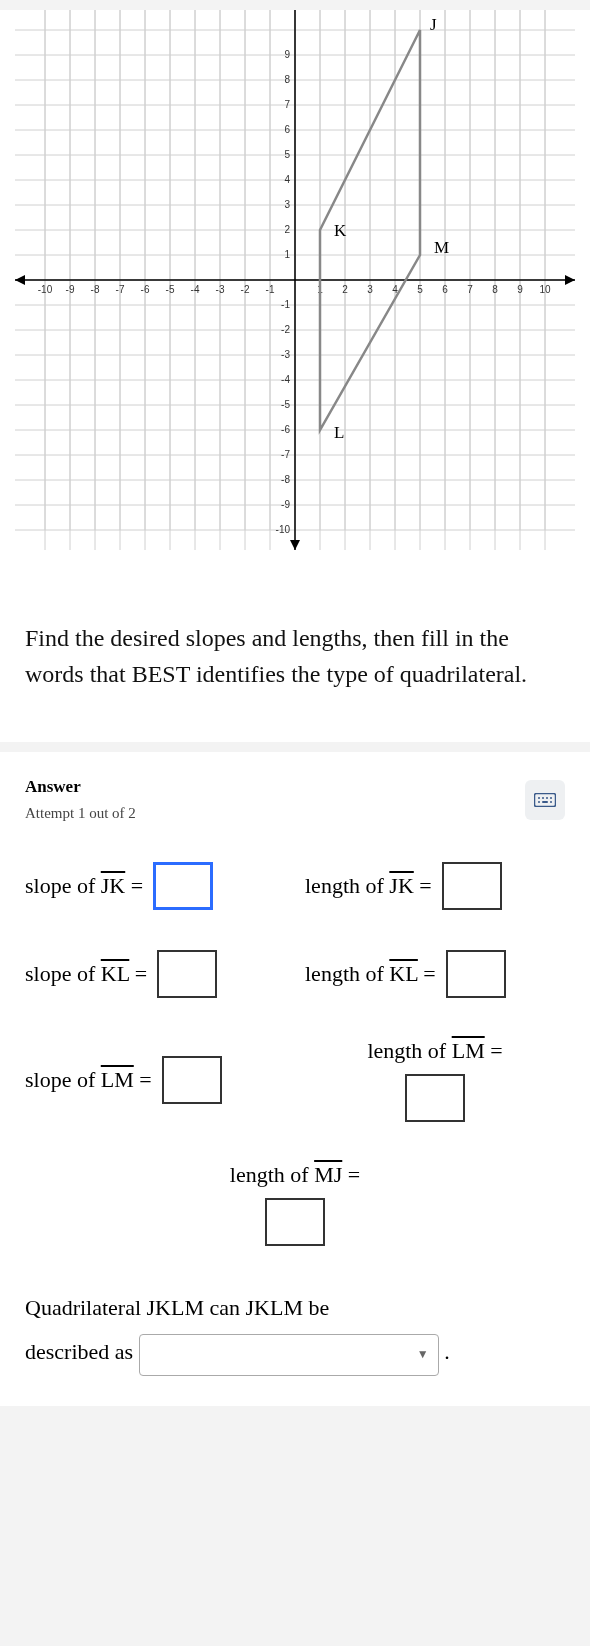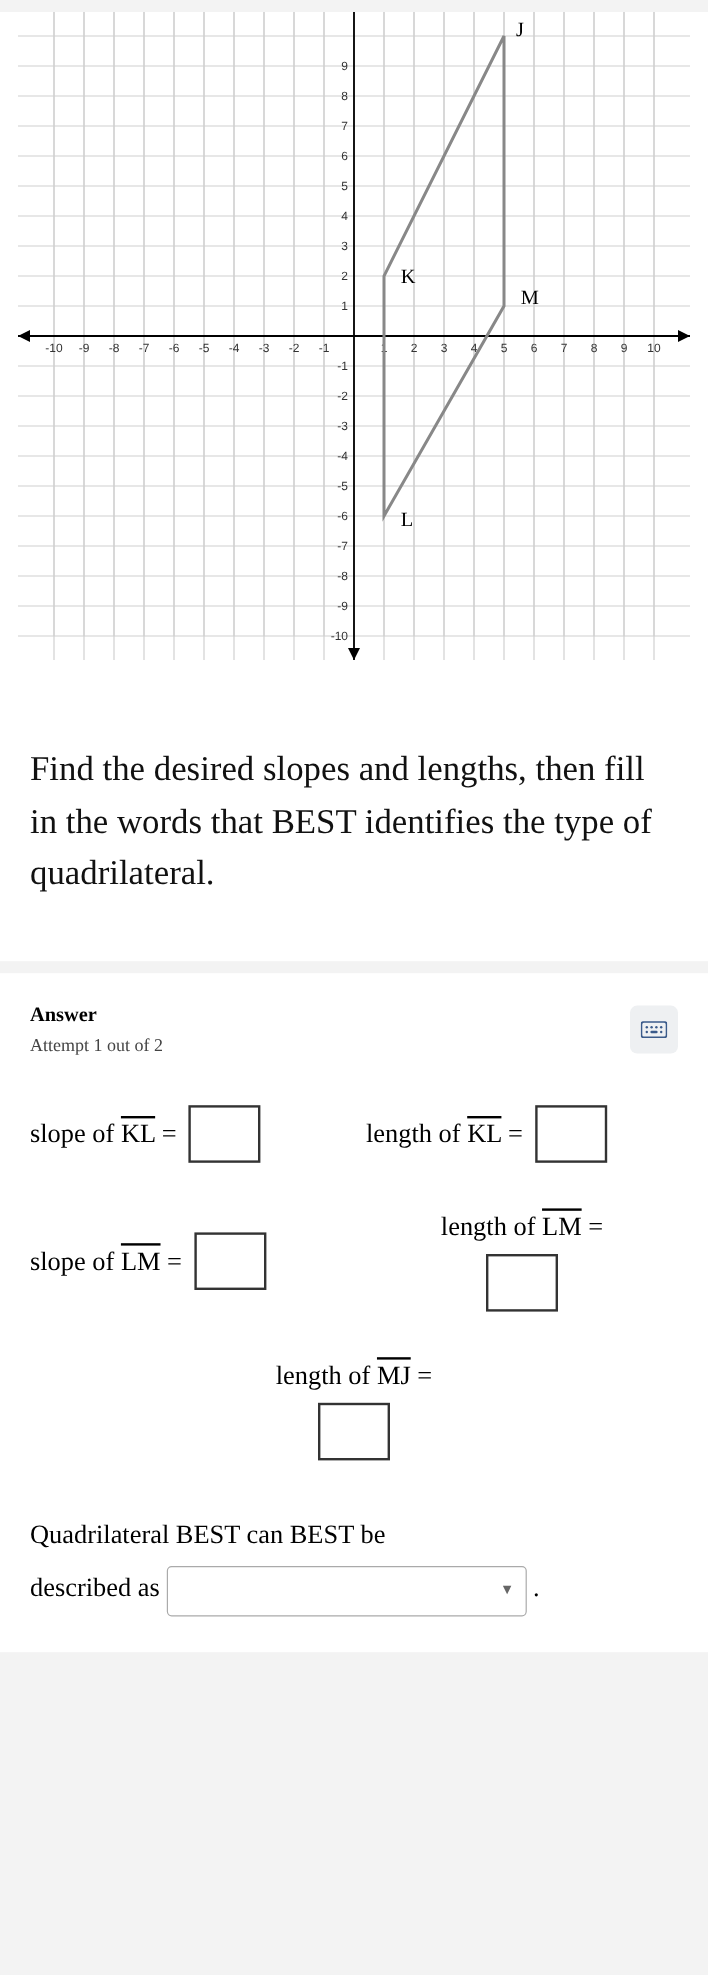"Find the desired slopes and" .instructions { font-size: 29px -> 24px }
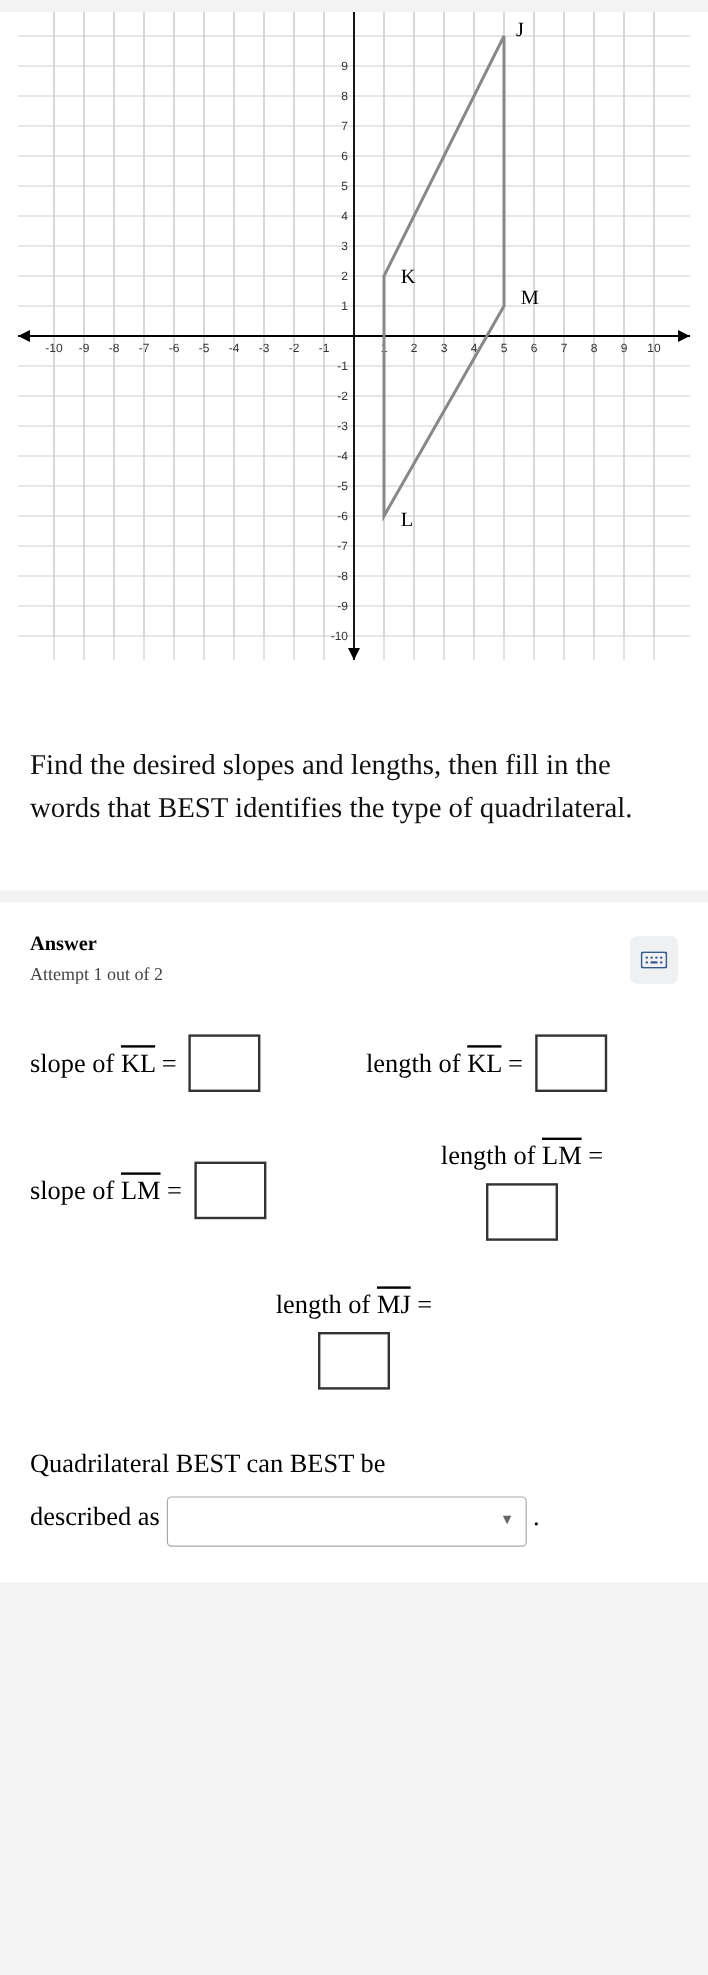"slope of JK =" div.row { html: none -> <div> <div> <span><span>slope of </span><span>JK</span><span> =</span></span> <input> </div> <div> <span><span>length of </span><span>JK</span><span> =</span></span> <input> </div> </div> }
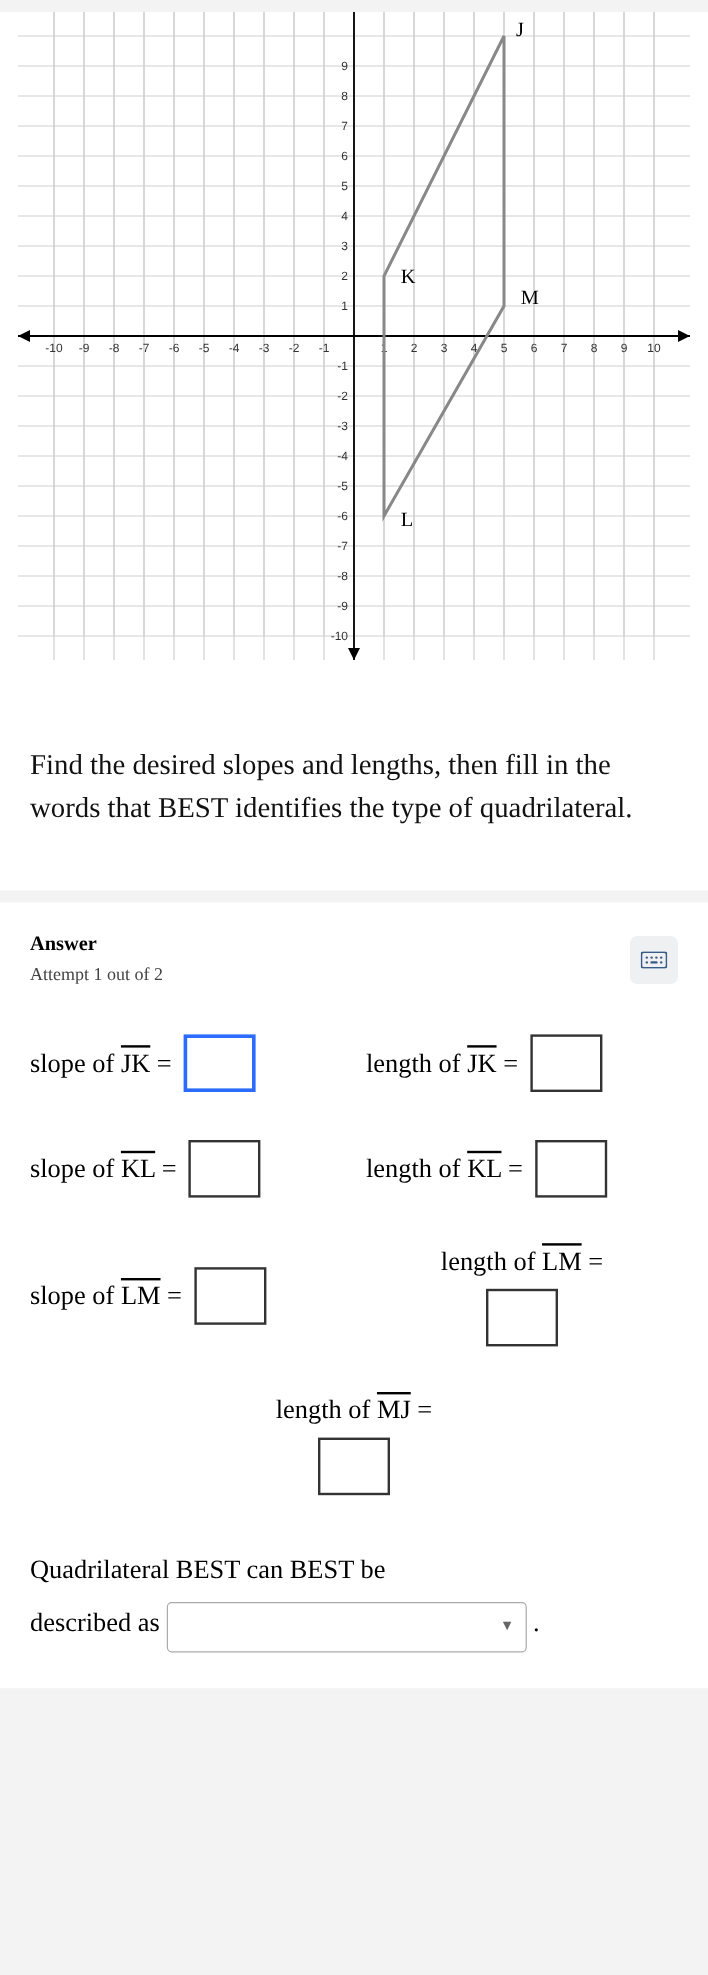"Quadrilateral BEST can BEST be" span { text: BEST can BEST -> JKLM can JKLM }
